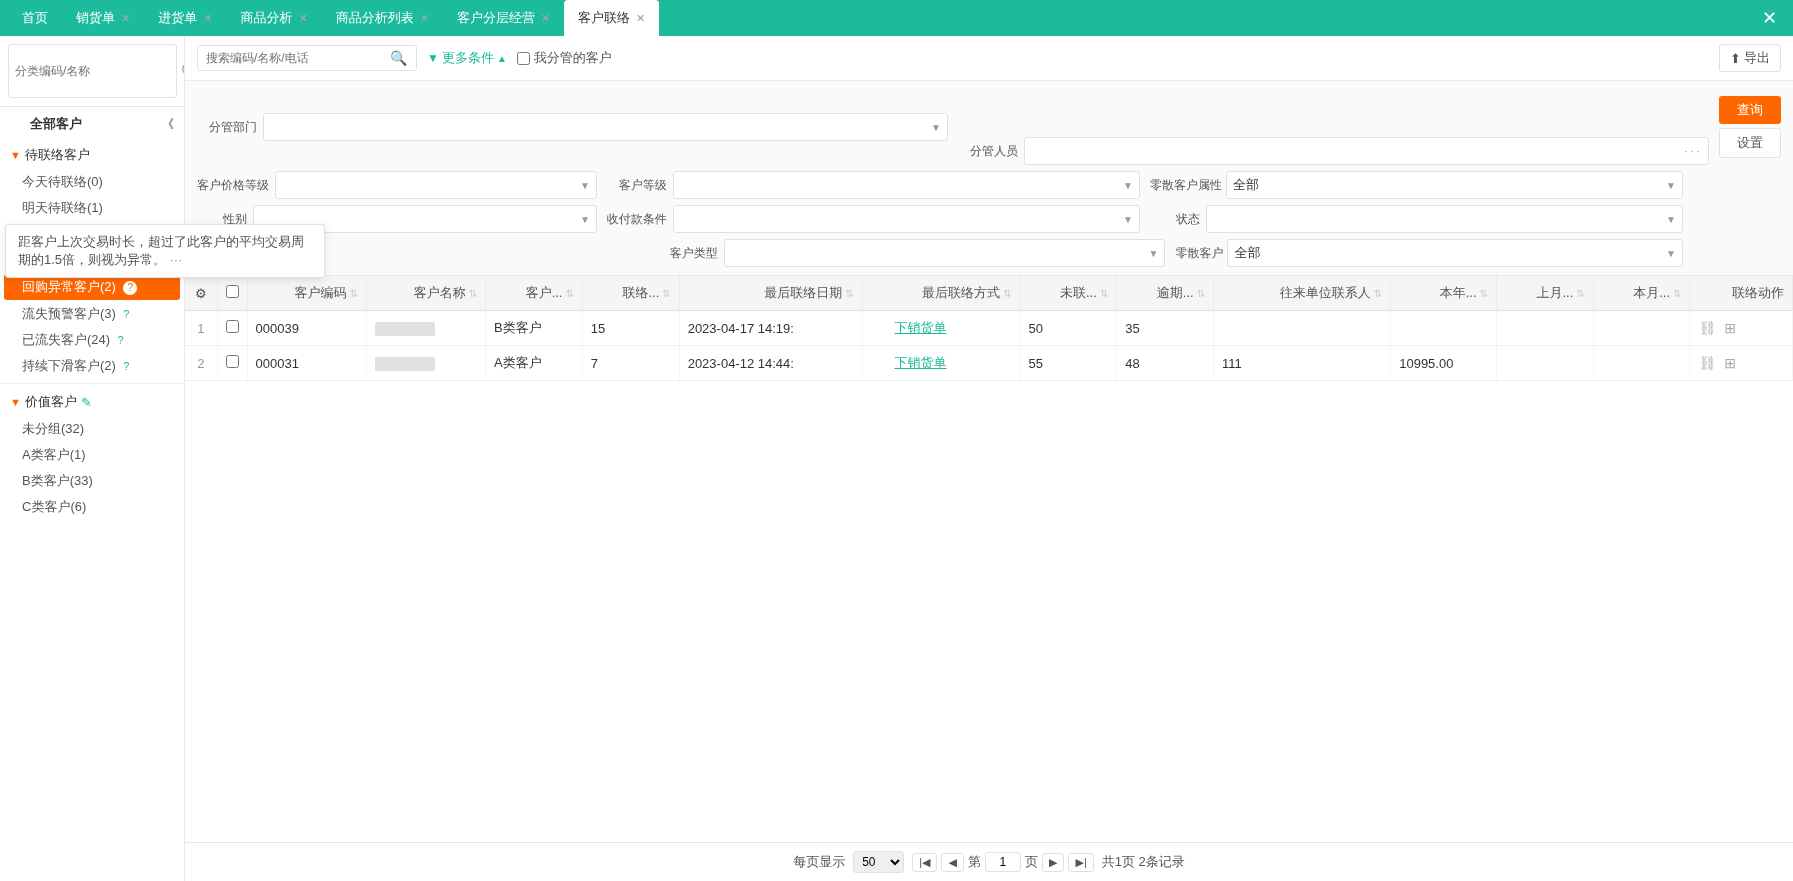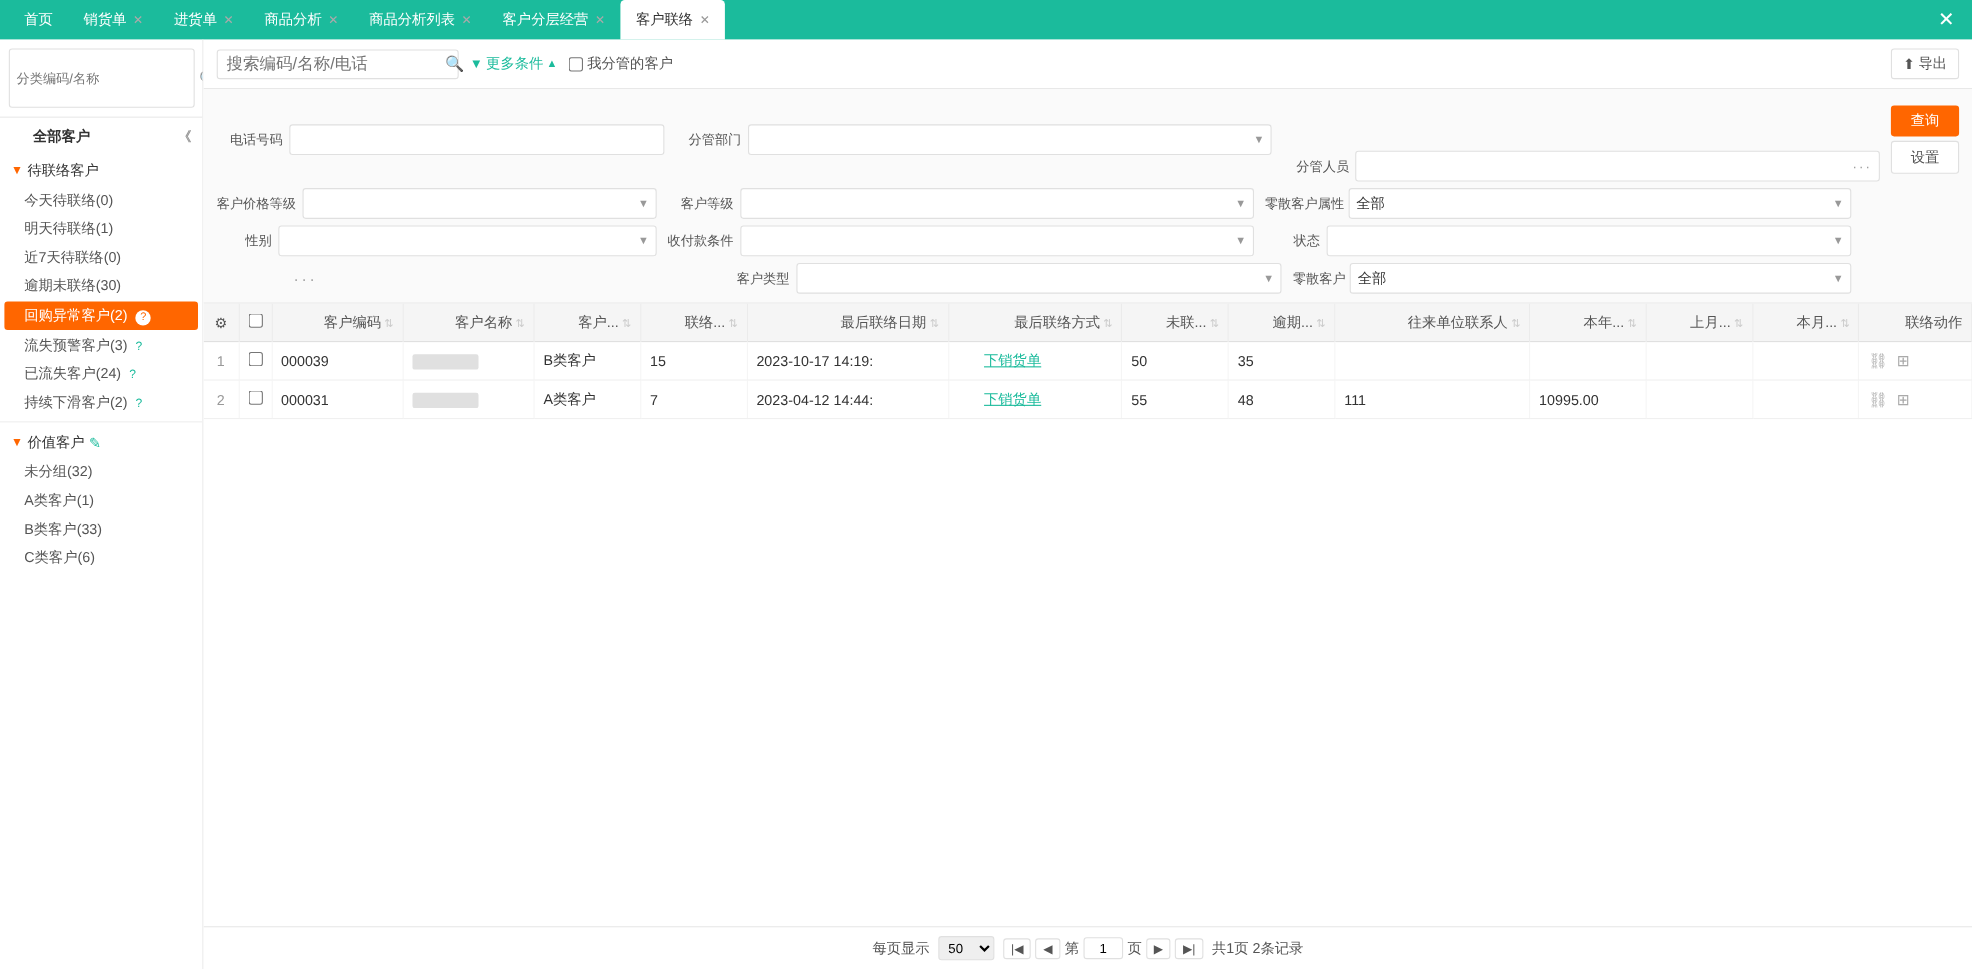"搜索编码/名称/电话" input { font-size: 15px -> 12px }
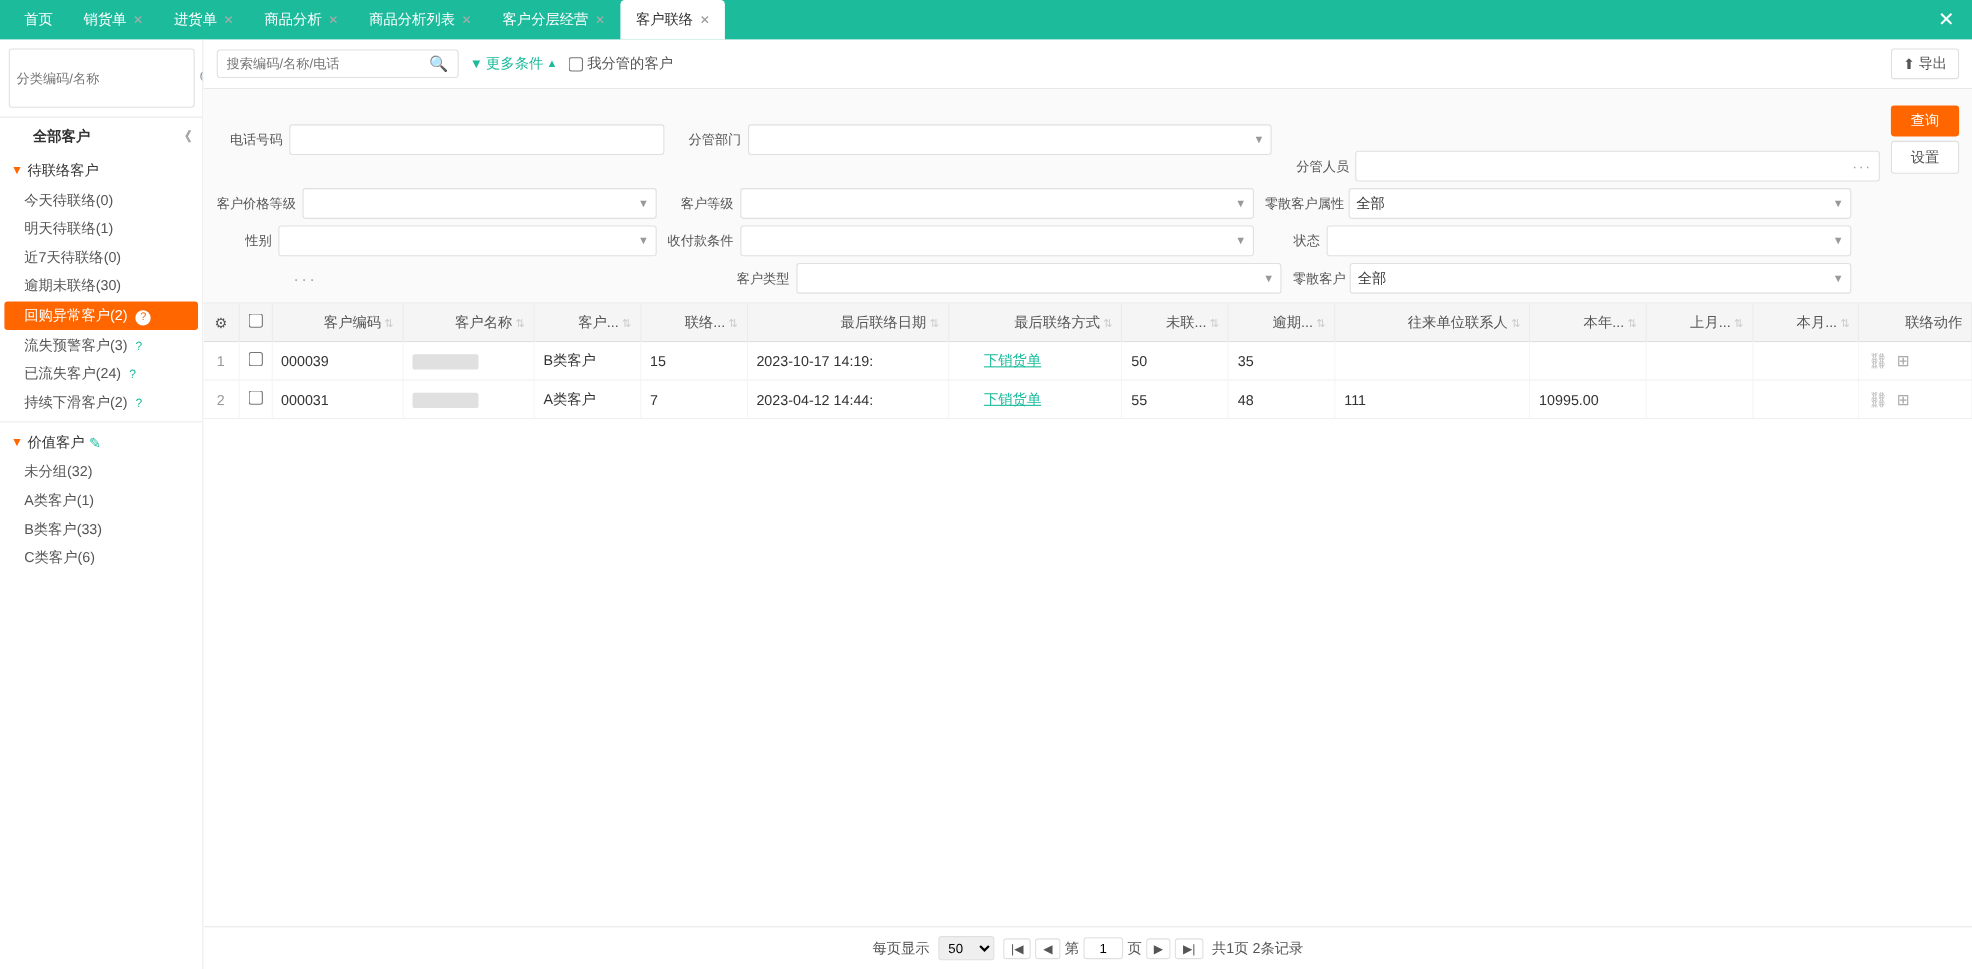"电话号码" div.filter-field { html: <div> <span>电话号码</span> <div></div> </div> -> none }
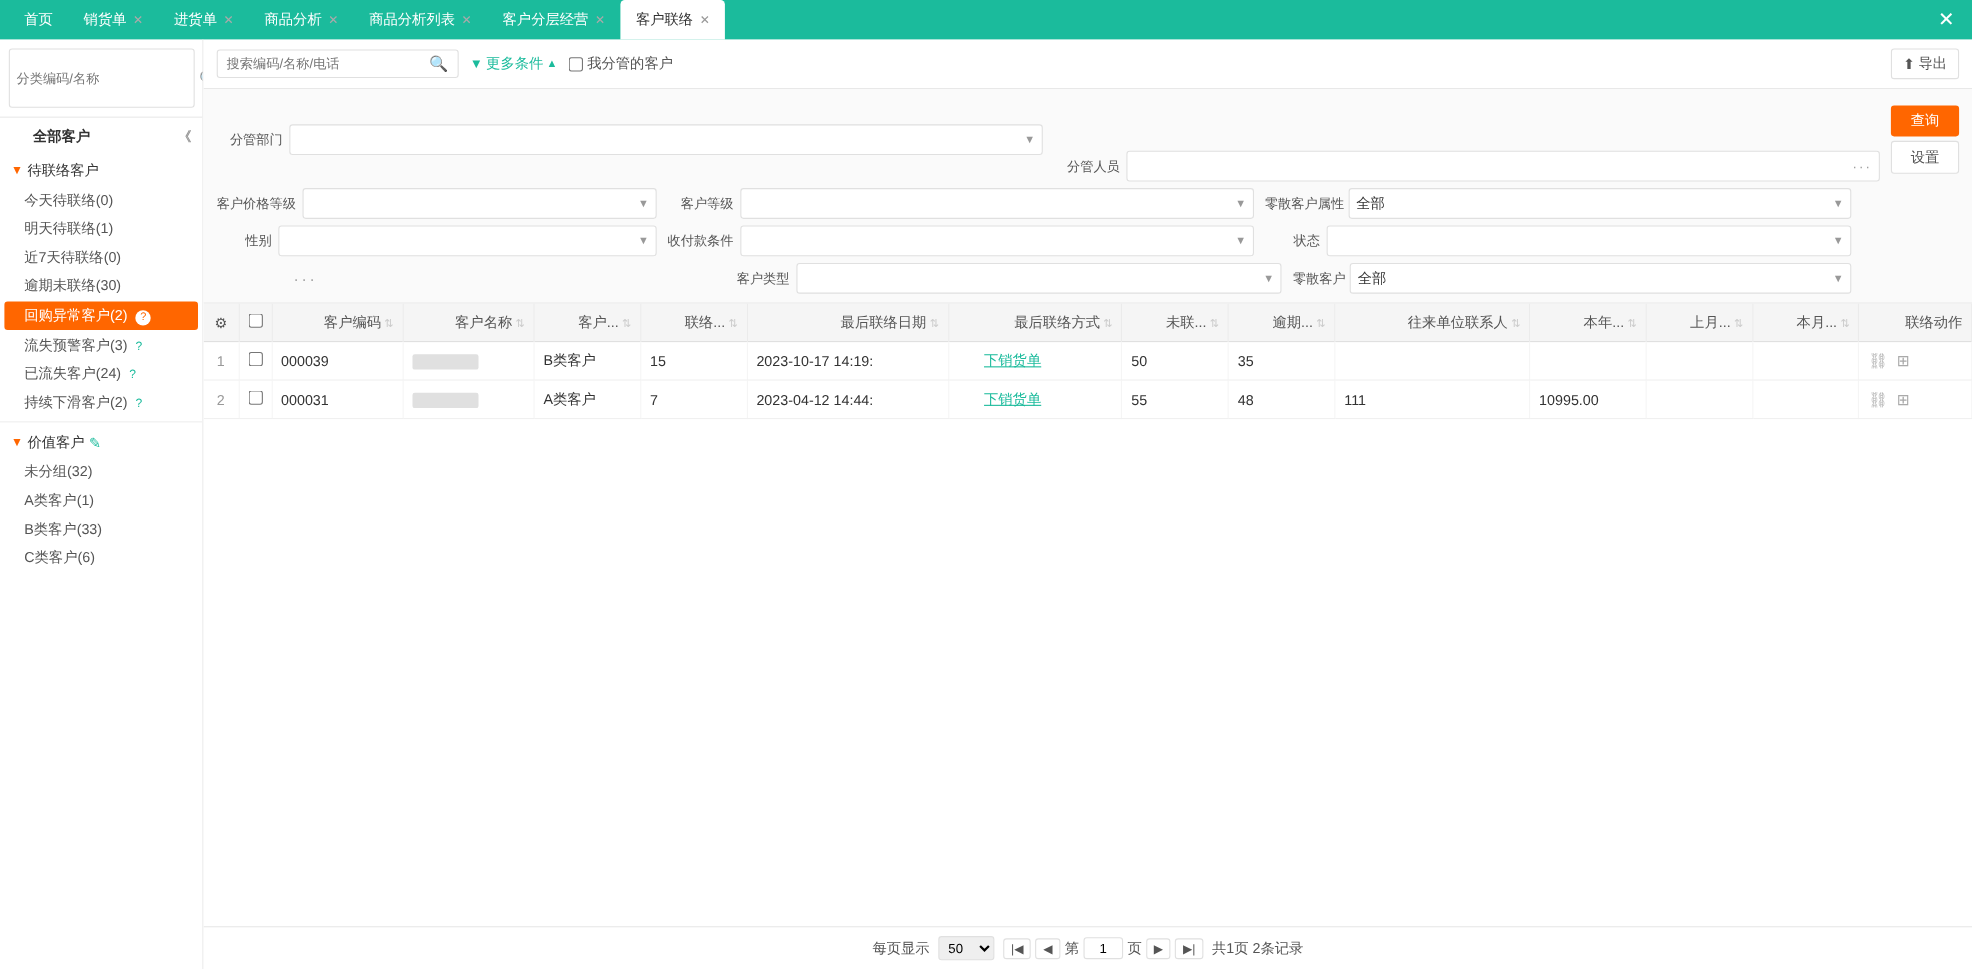"距客户上次交易时长，超过了此客户的平均交易周期的1.5倍，则视为异常。 ···" div.tooltip-box { html: none -> <div> <span>距客户上次交易时长，超过了此客户的平均交易周期的1.5倍，则视为异常。</span> <span>···</span> </div> }
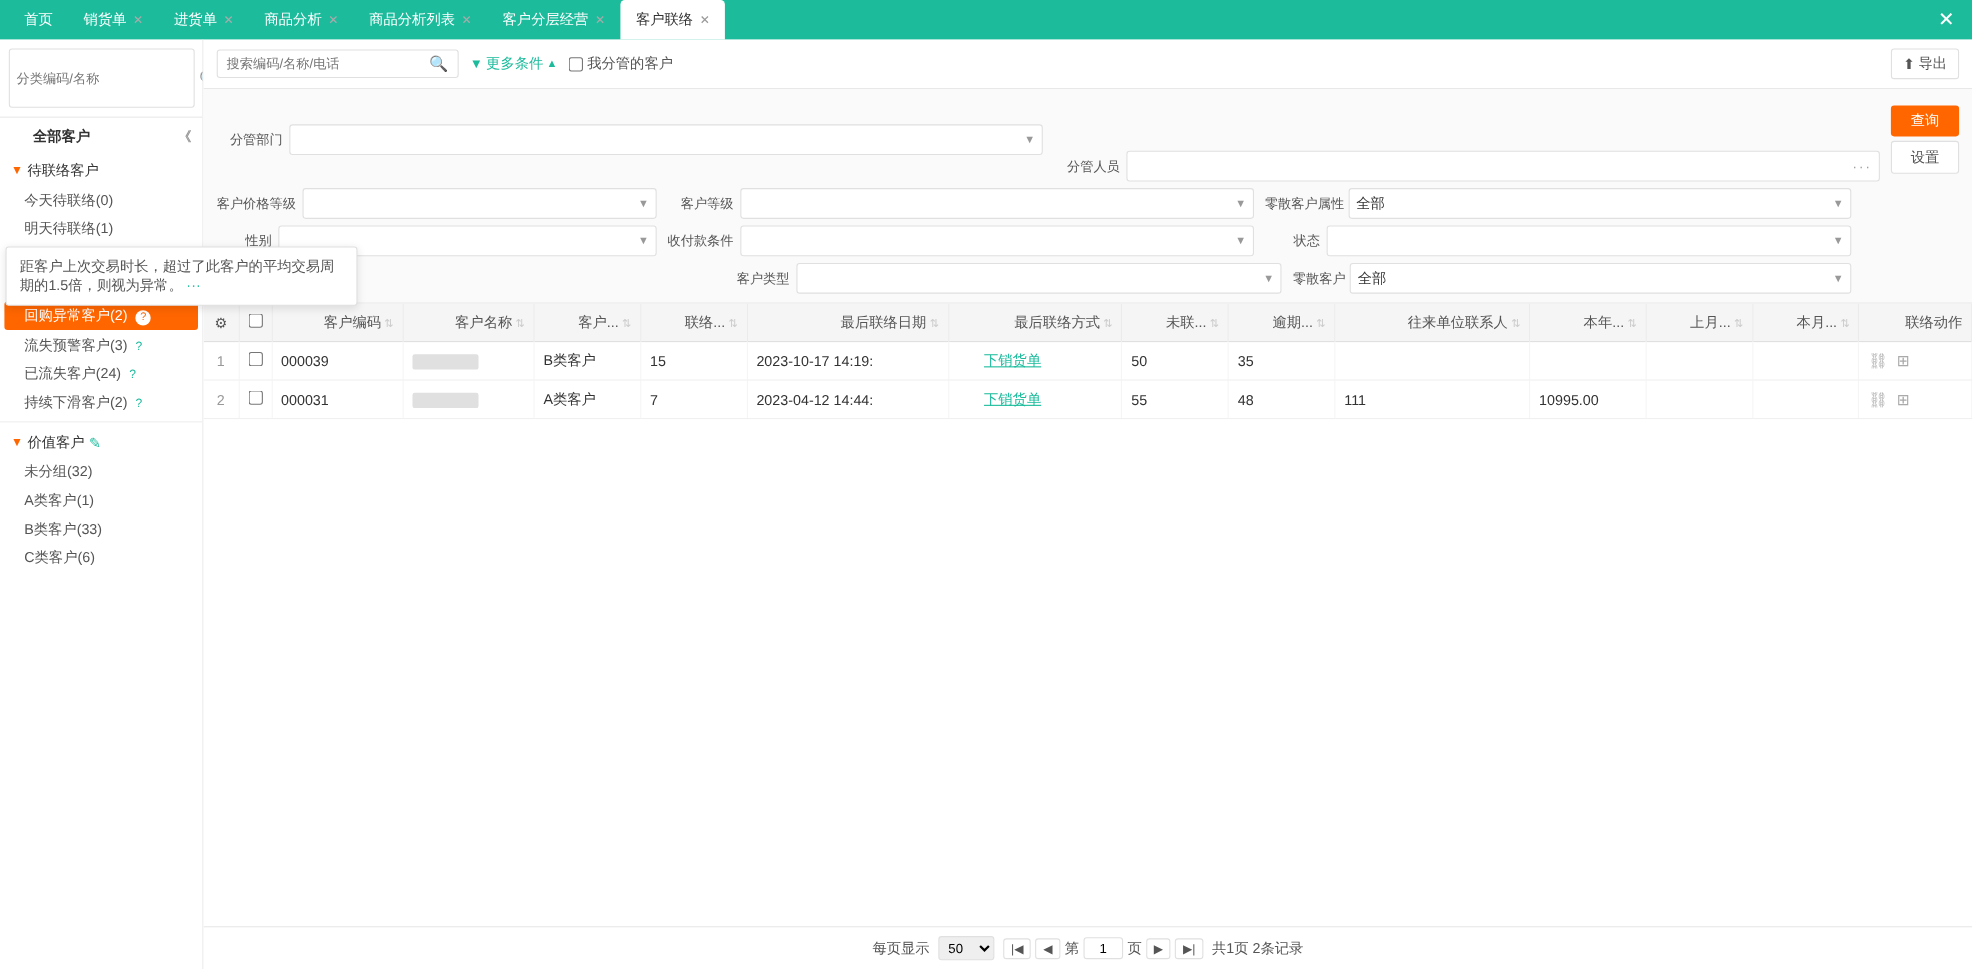"2023-10-17 14:19:" td { text: 2023-10-17 -> 2023-04-17 }
